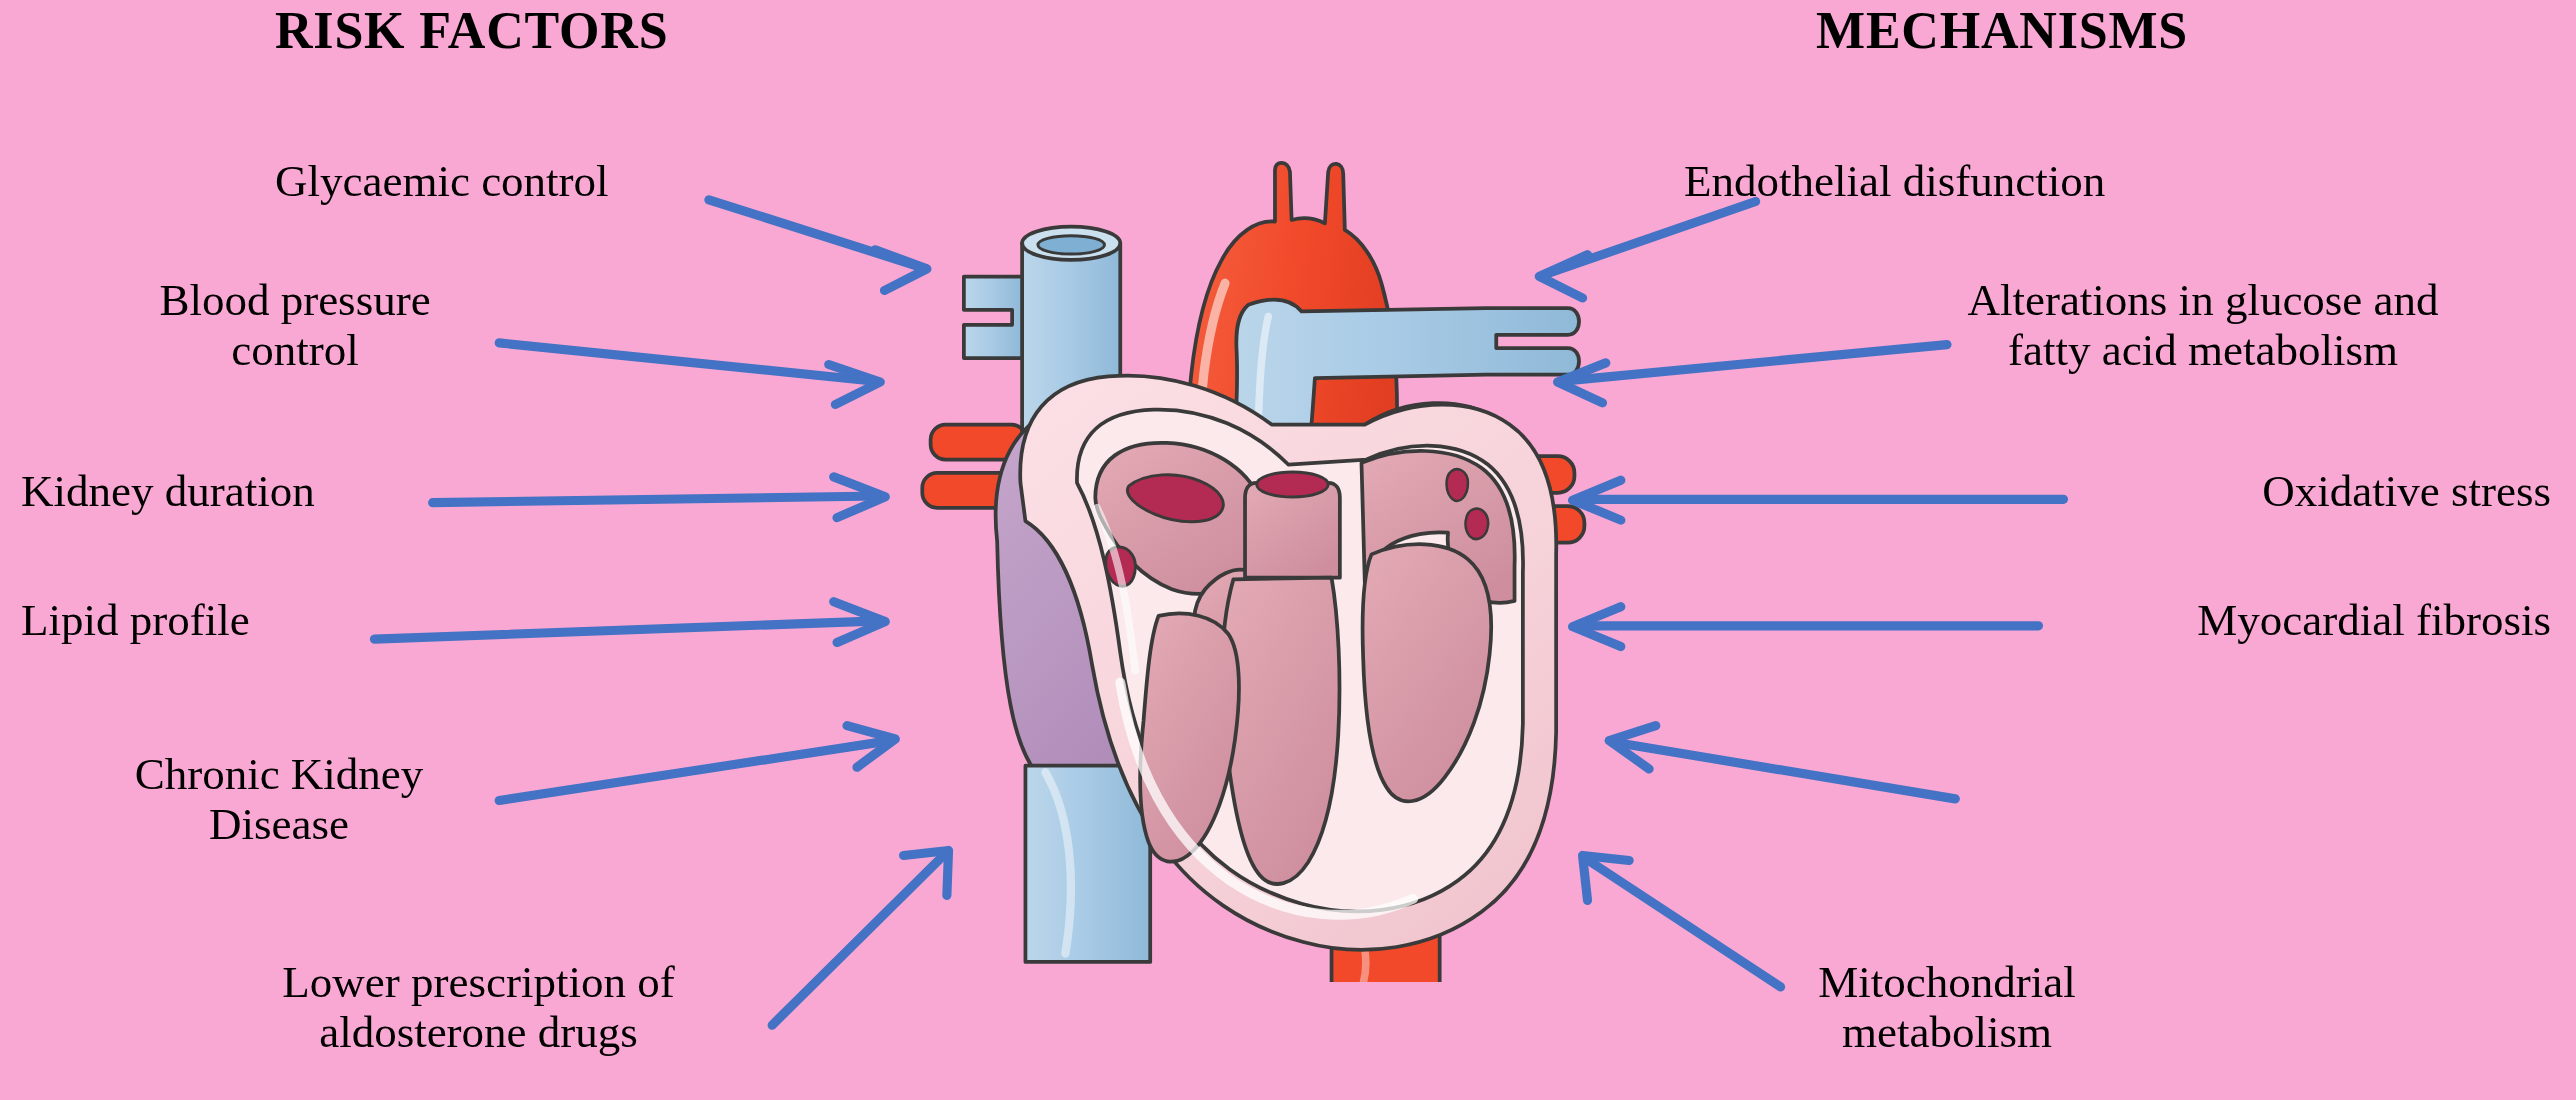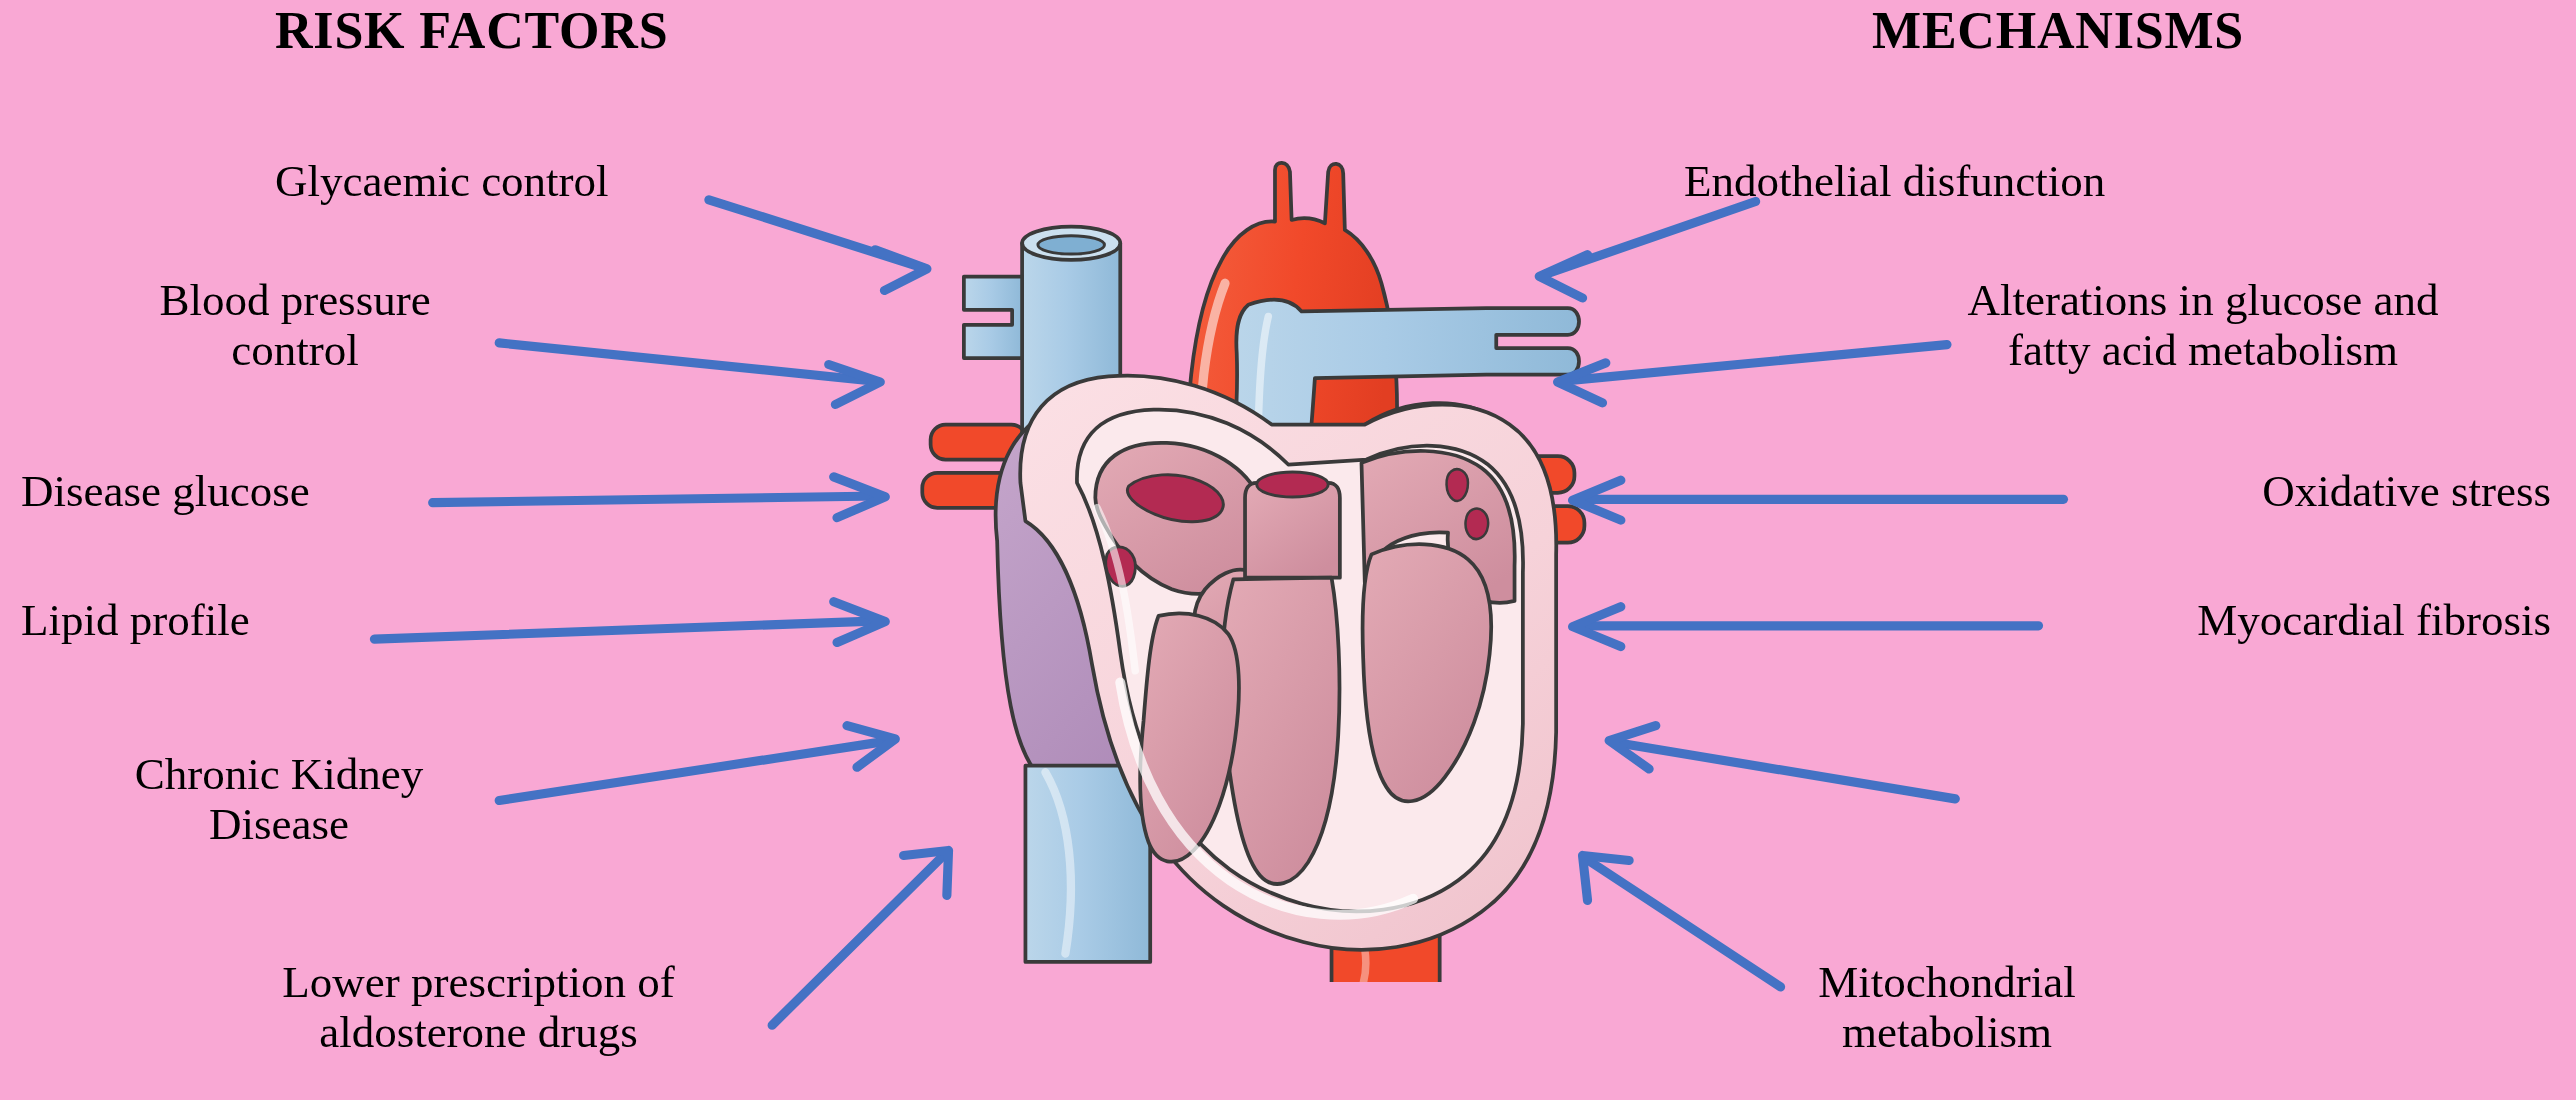"MECHANISMS" #hdr-mech { left: 1872px -> 1816px }
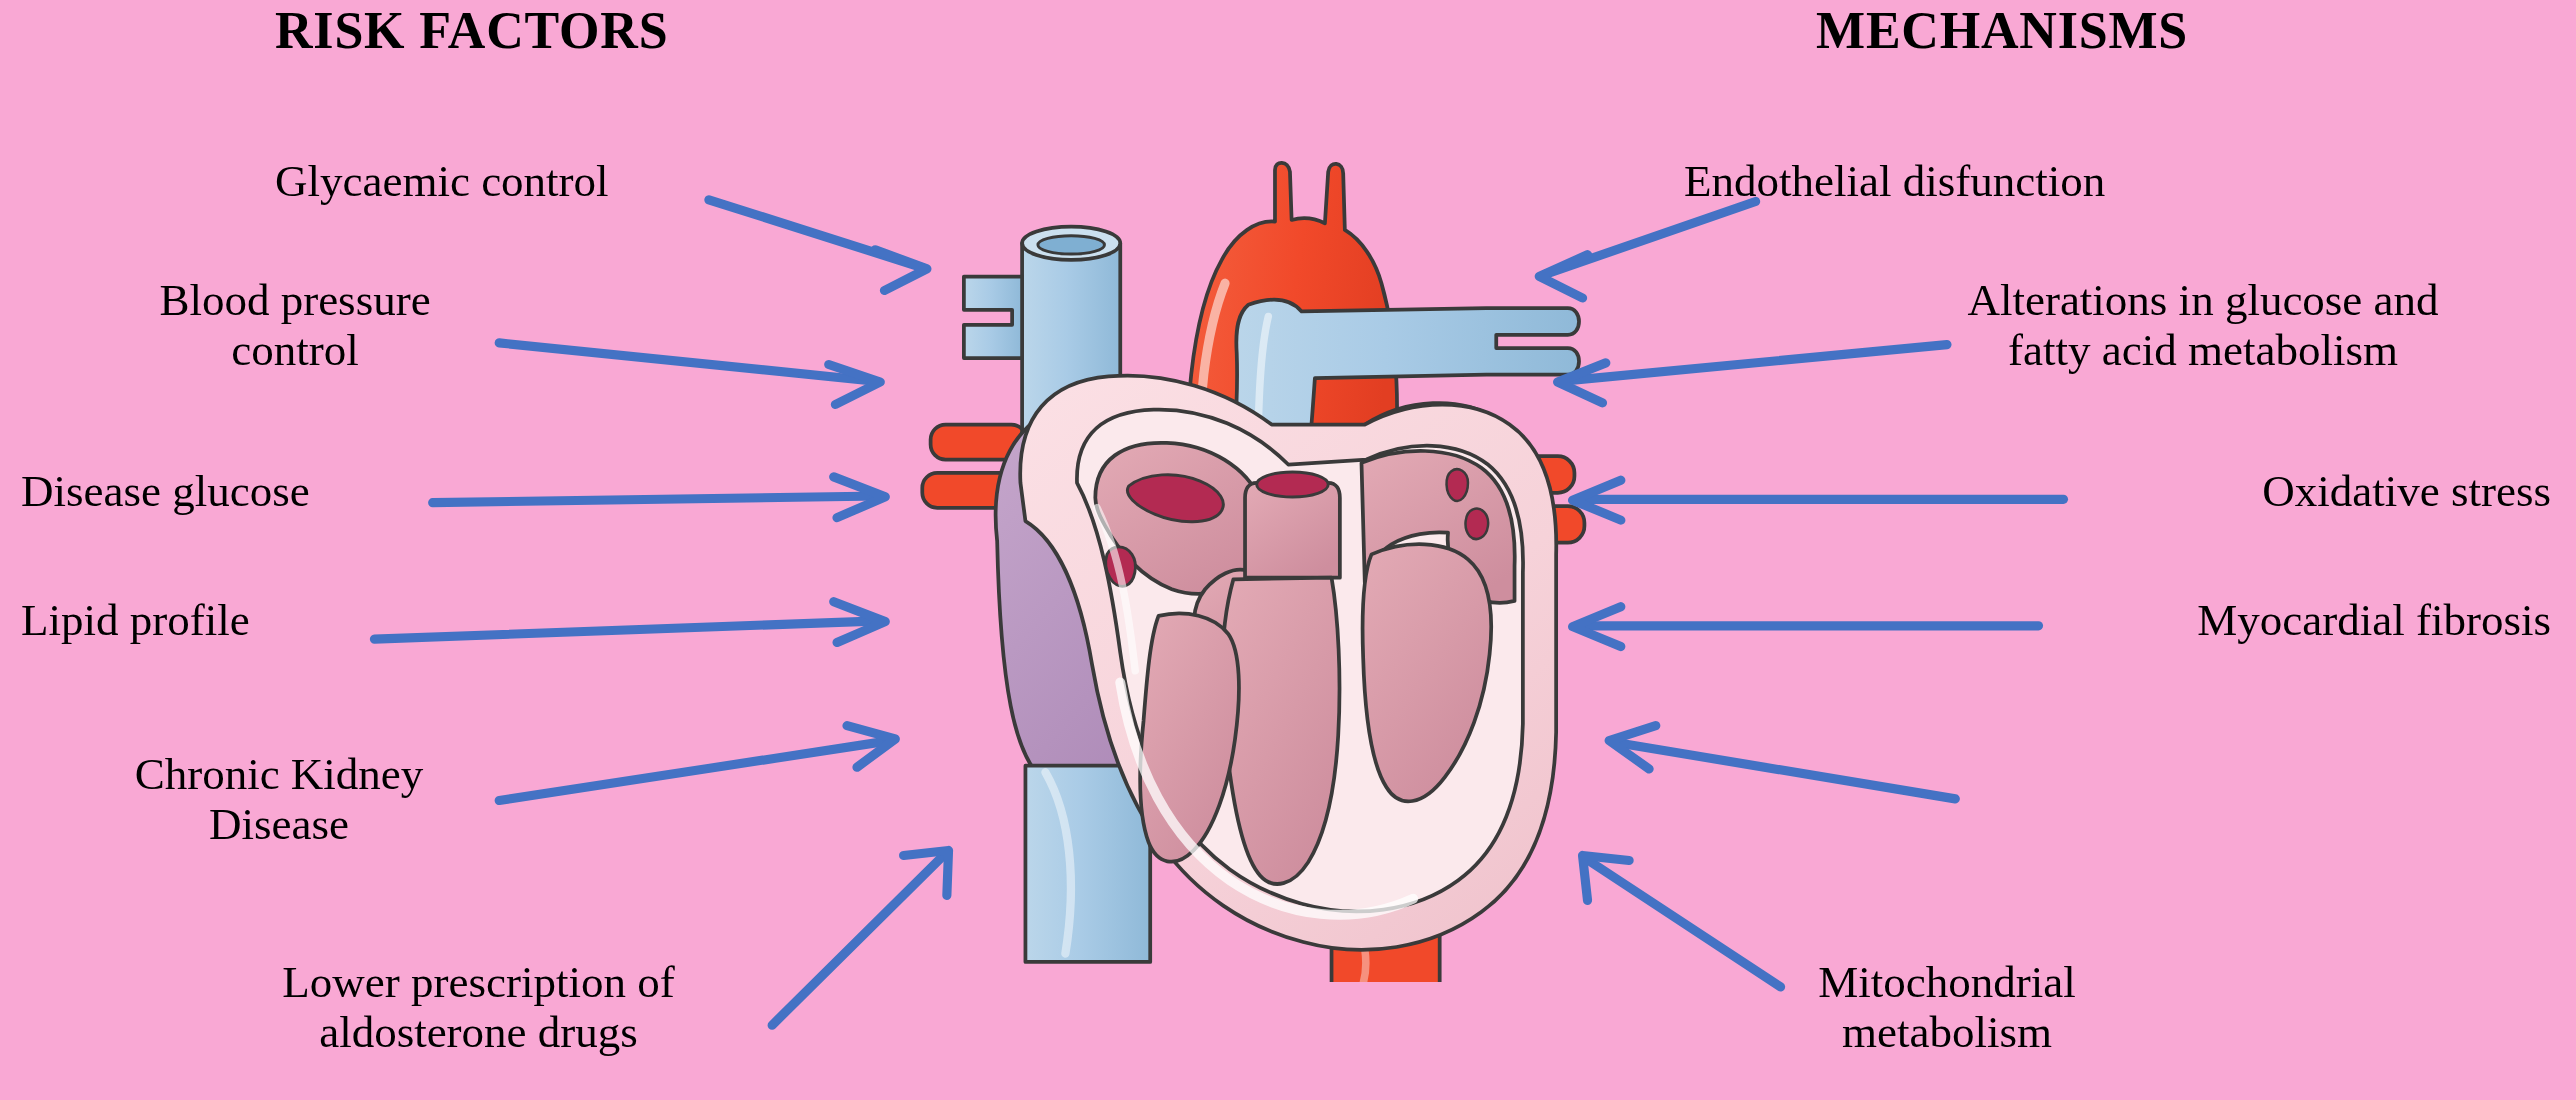"Disease glucose" div.lbl { text: Disease glucose -> Kidney duration }
